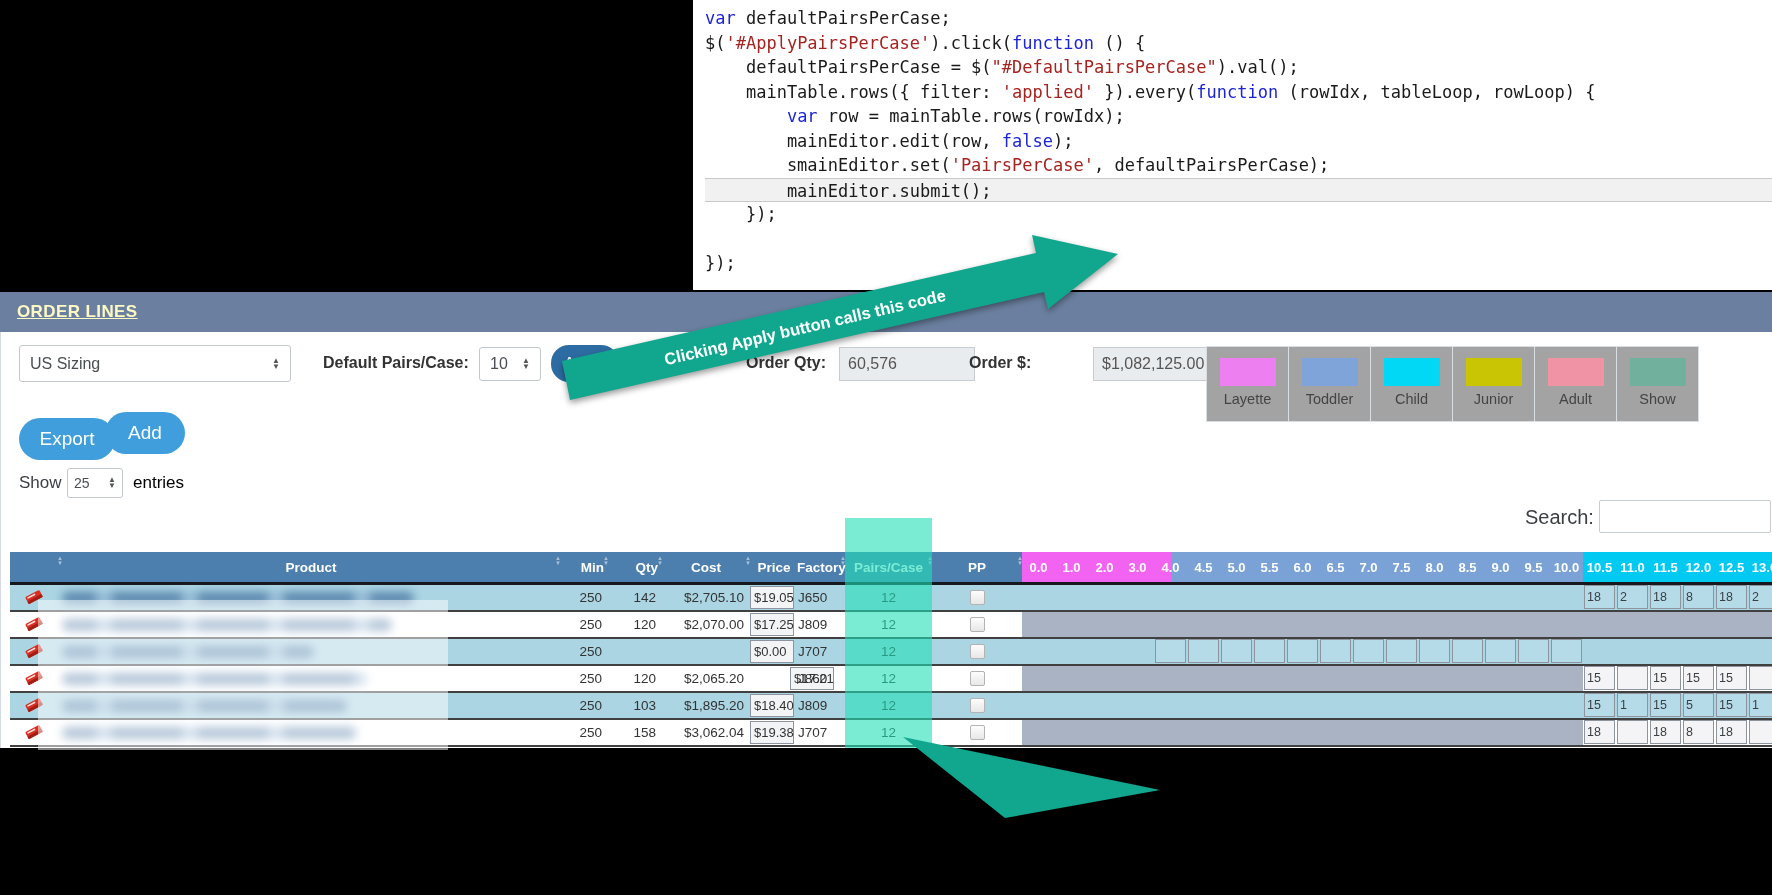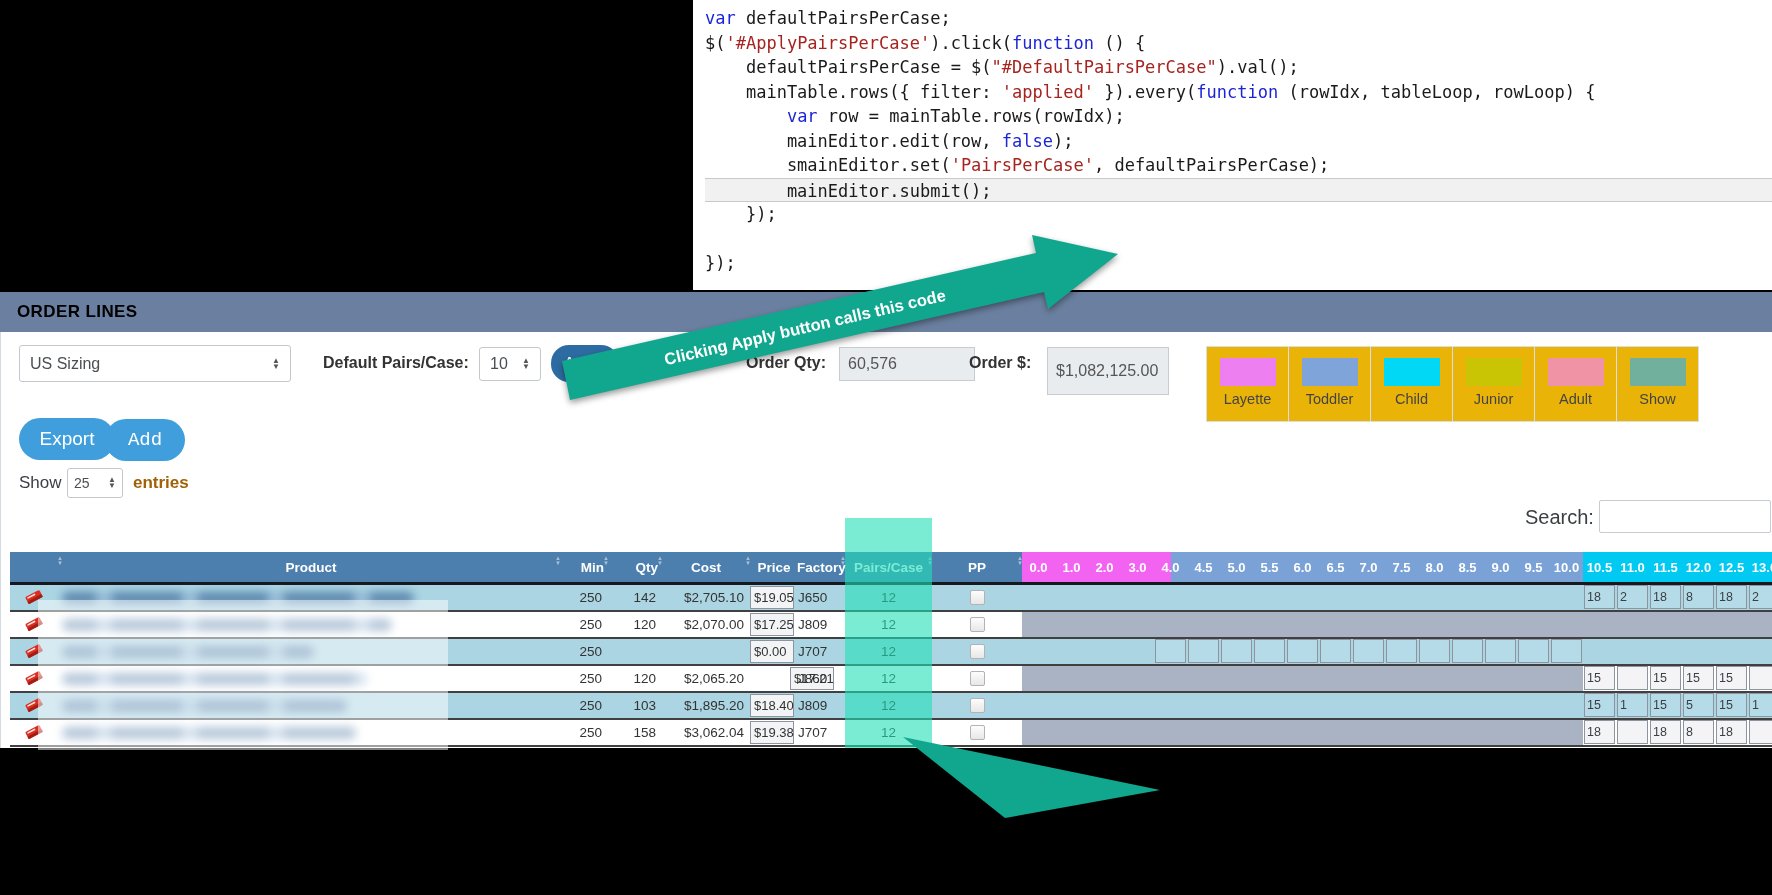"ORDER LINES" #panel-title { color: #000000 -> #fef9c3; text-decoration: none -> underline }
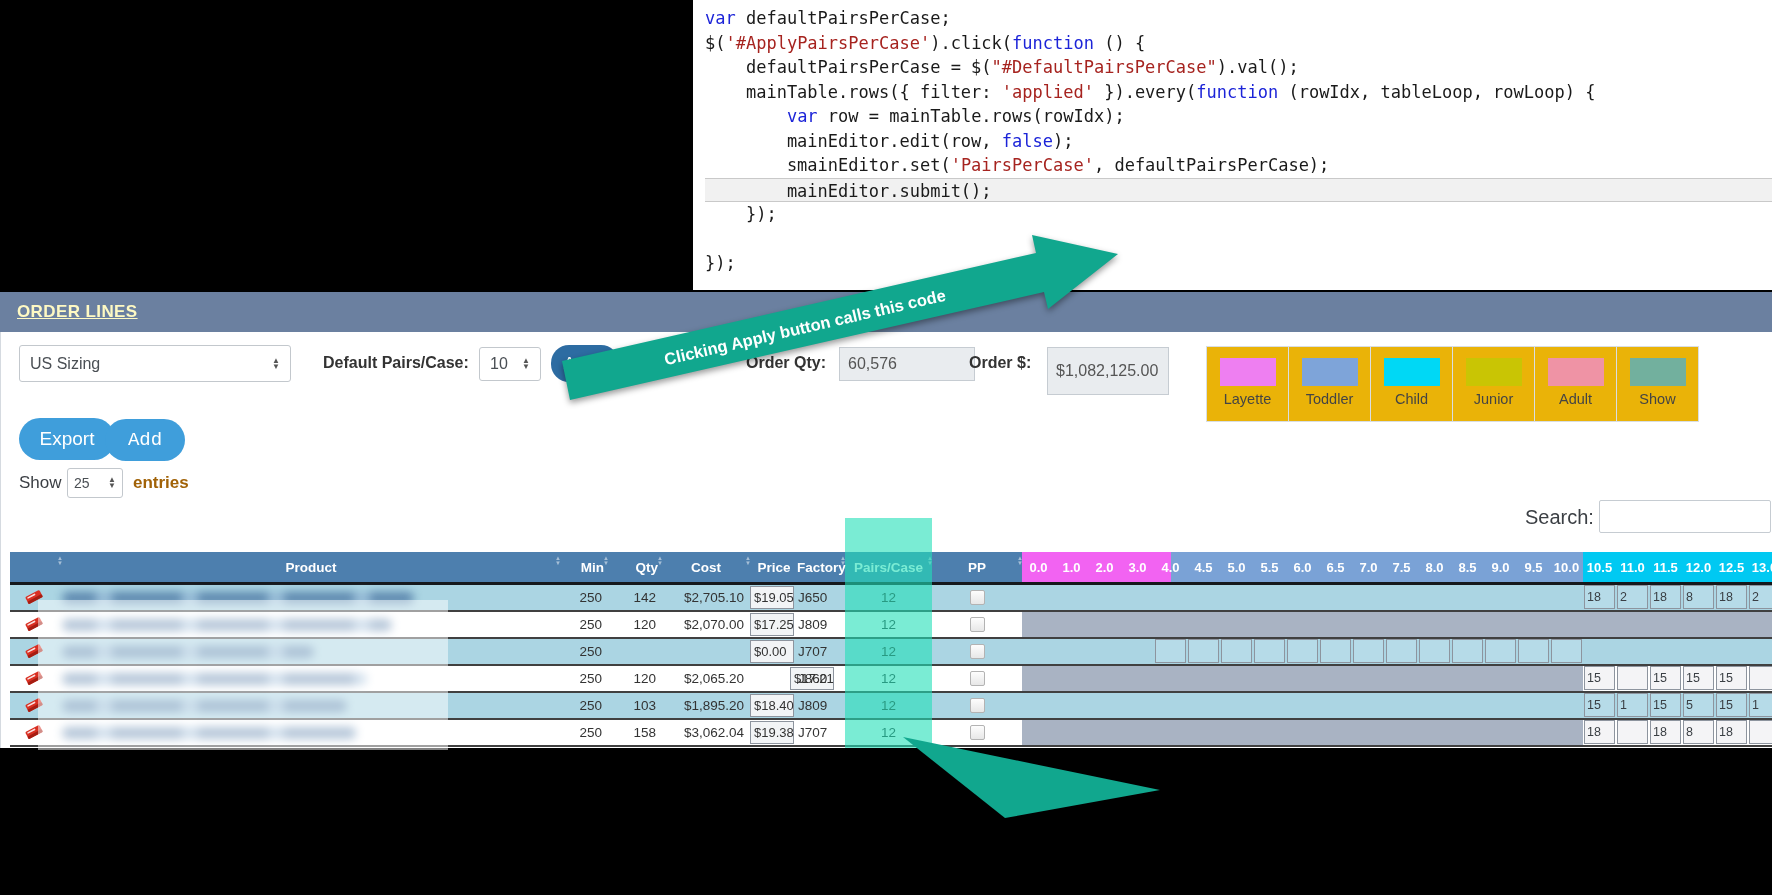"$1,082,125.00" div.robox { height: 48px -> 34px; left: 1046px -> 1092px }
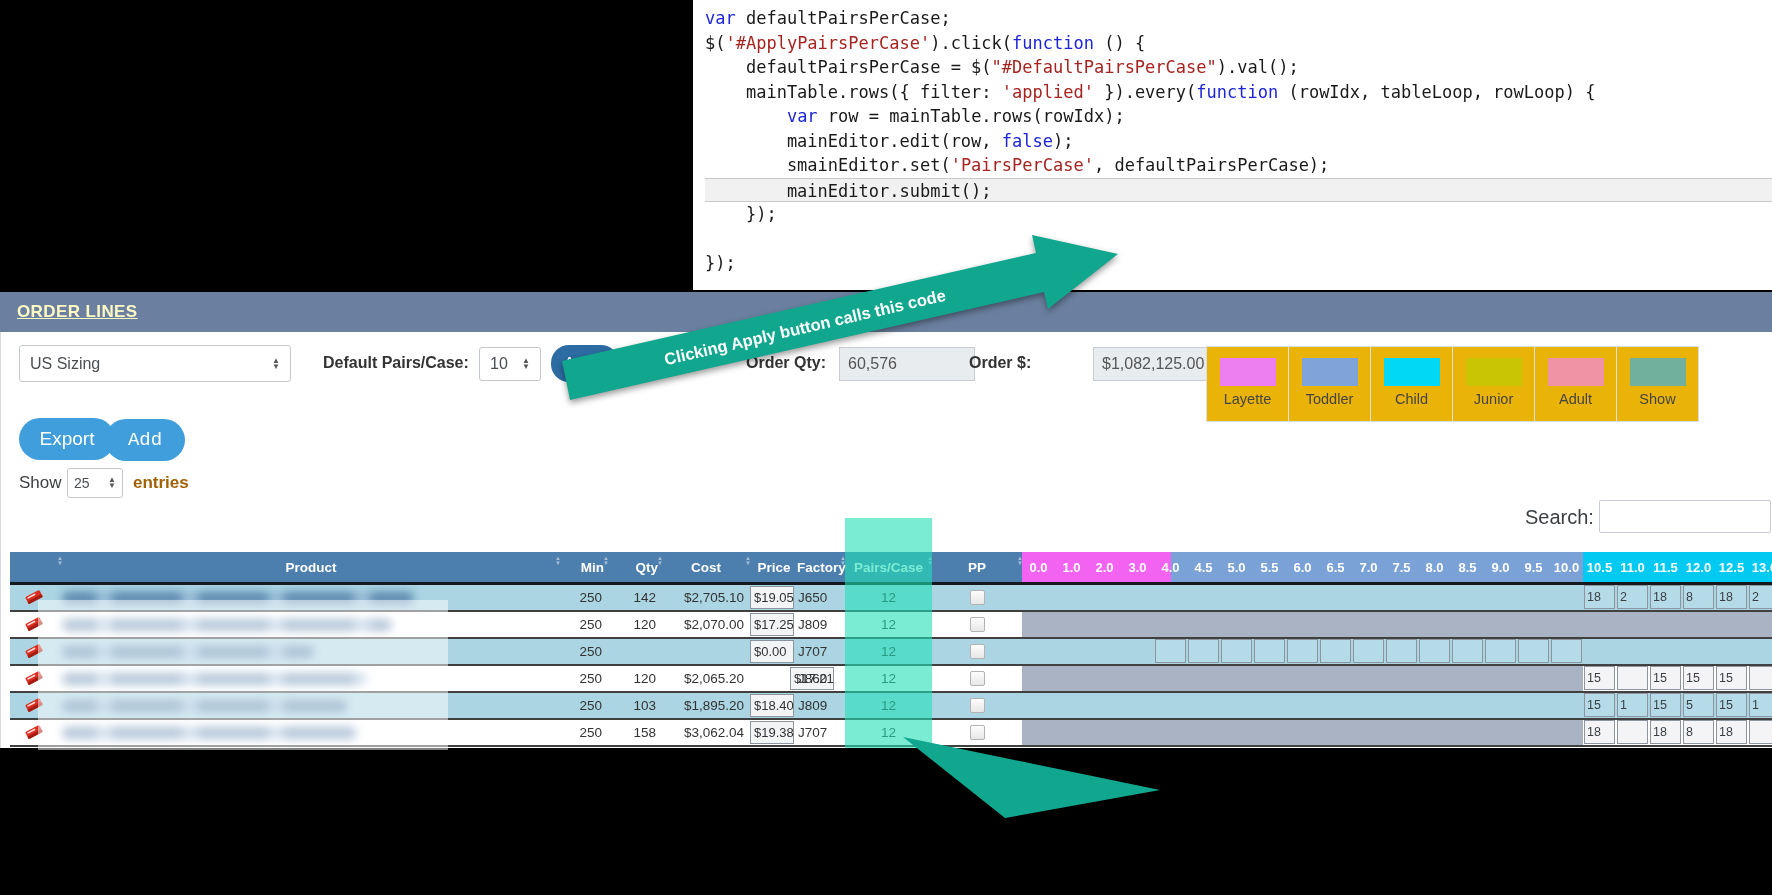"Layette" #legend { background: #eab308 -> #a3a3a3 }
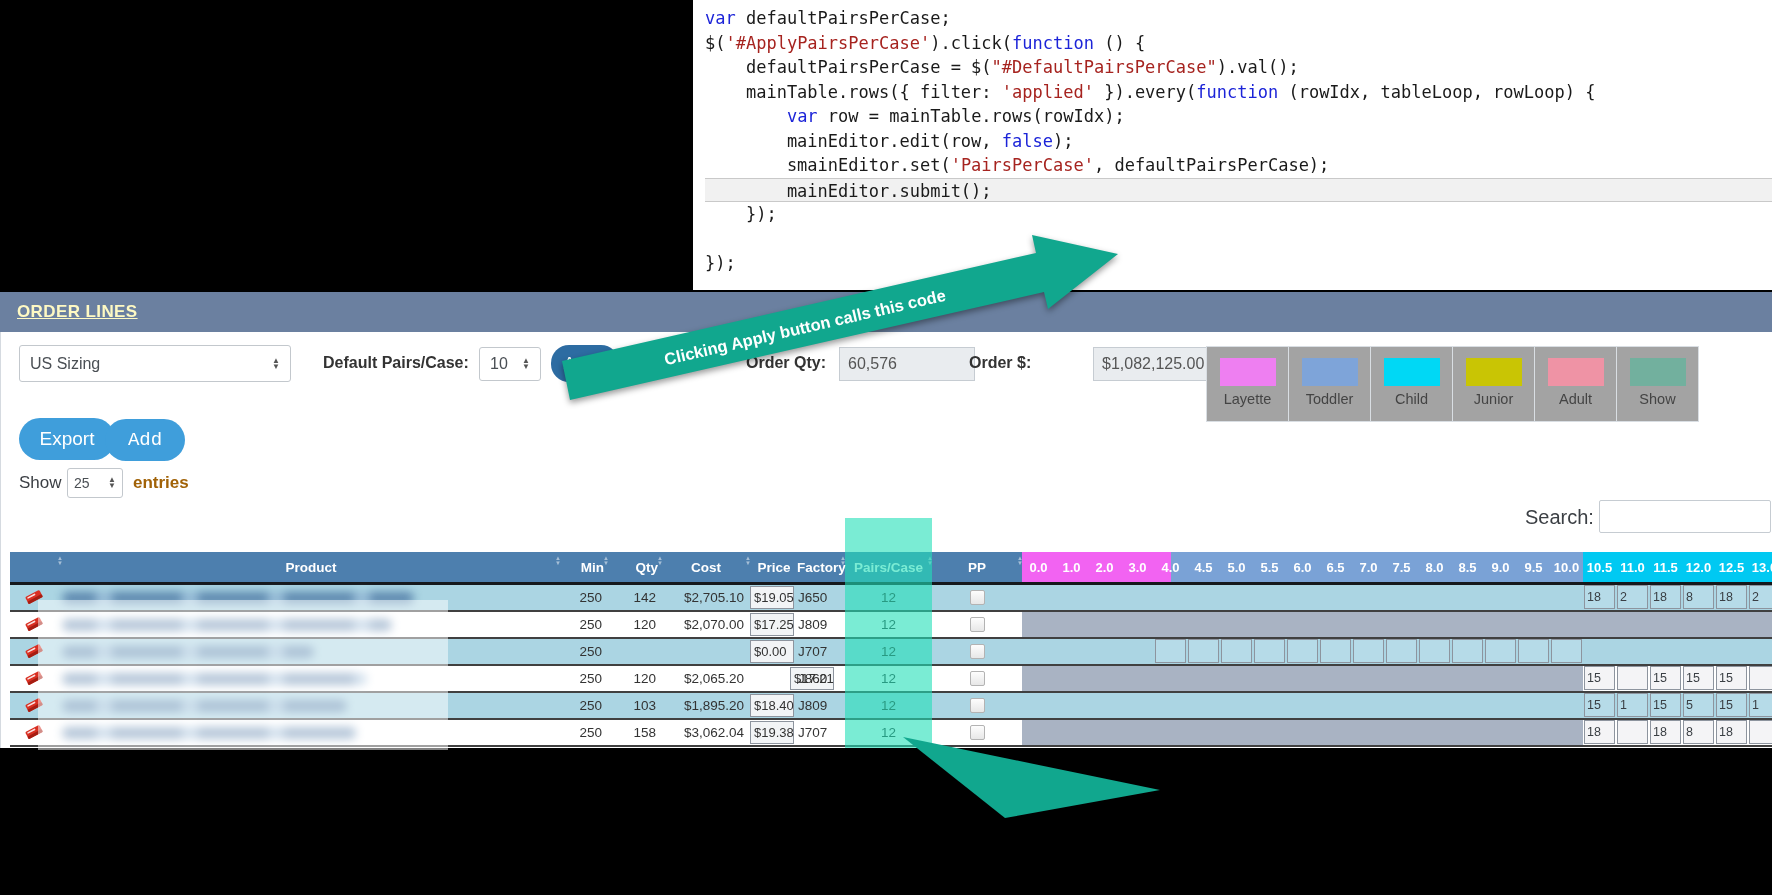"Add" button.pill { font-family: Liberation Mono, monospace -> none; top: 87px -> 80px }
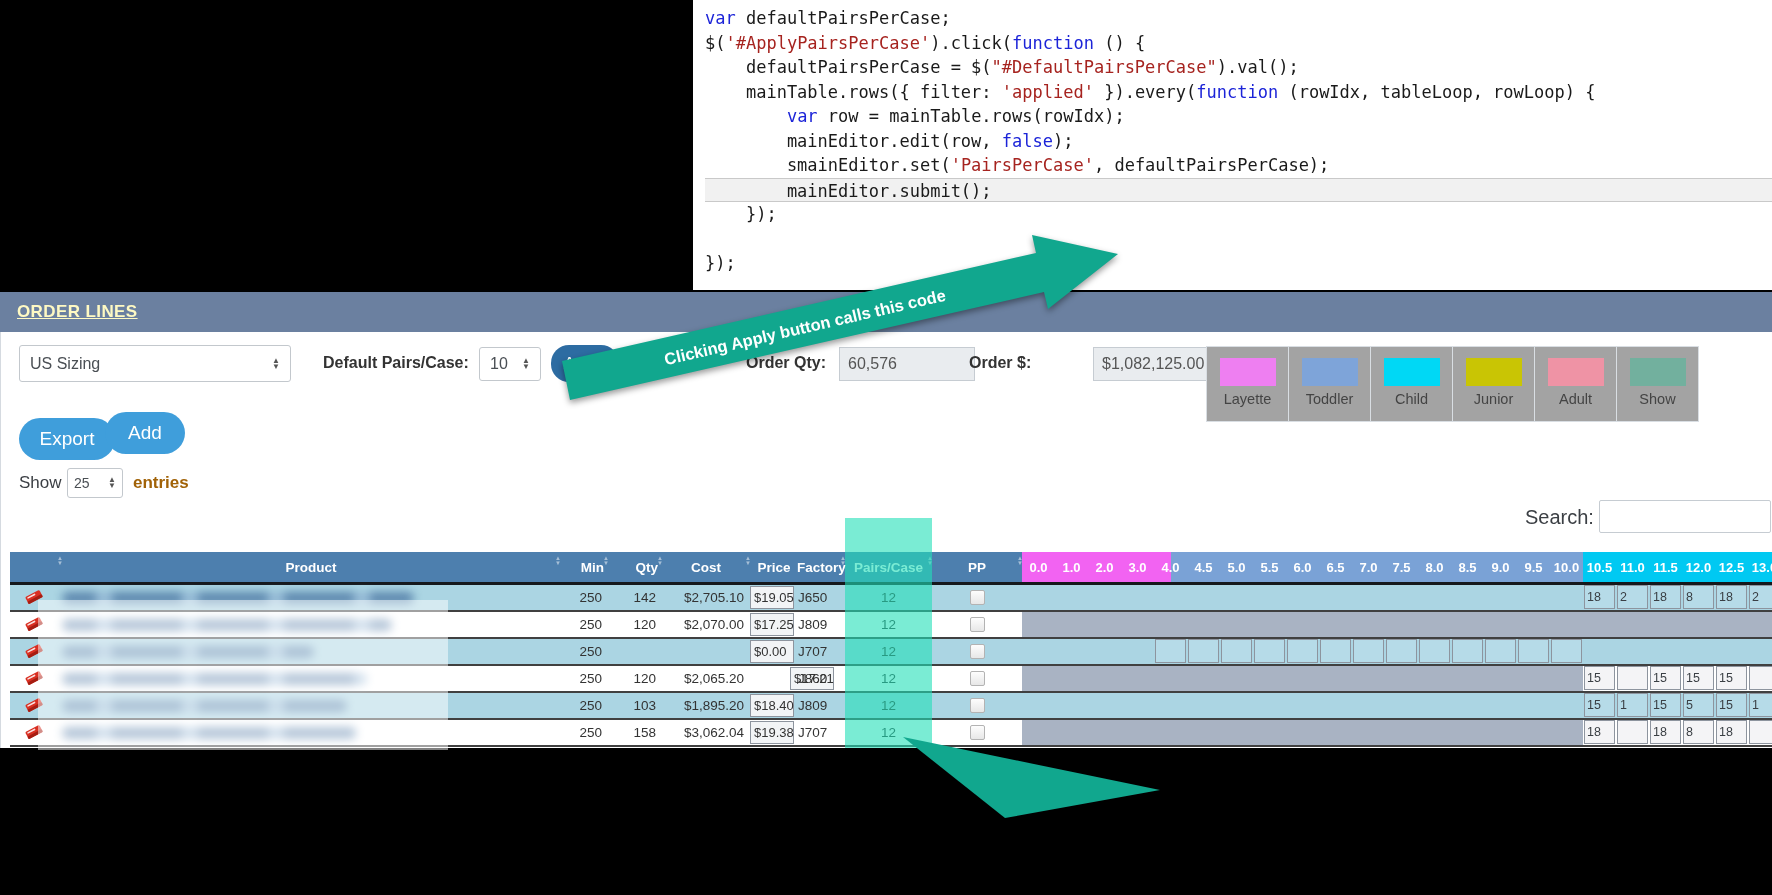"entries" div.lbl { color: #a16207 -> #000000; font-weight: bold -> normal }
